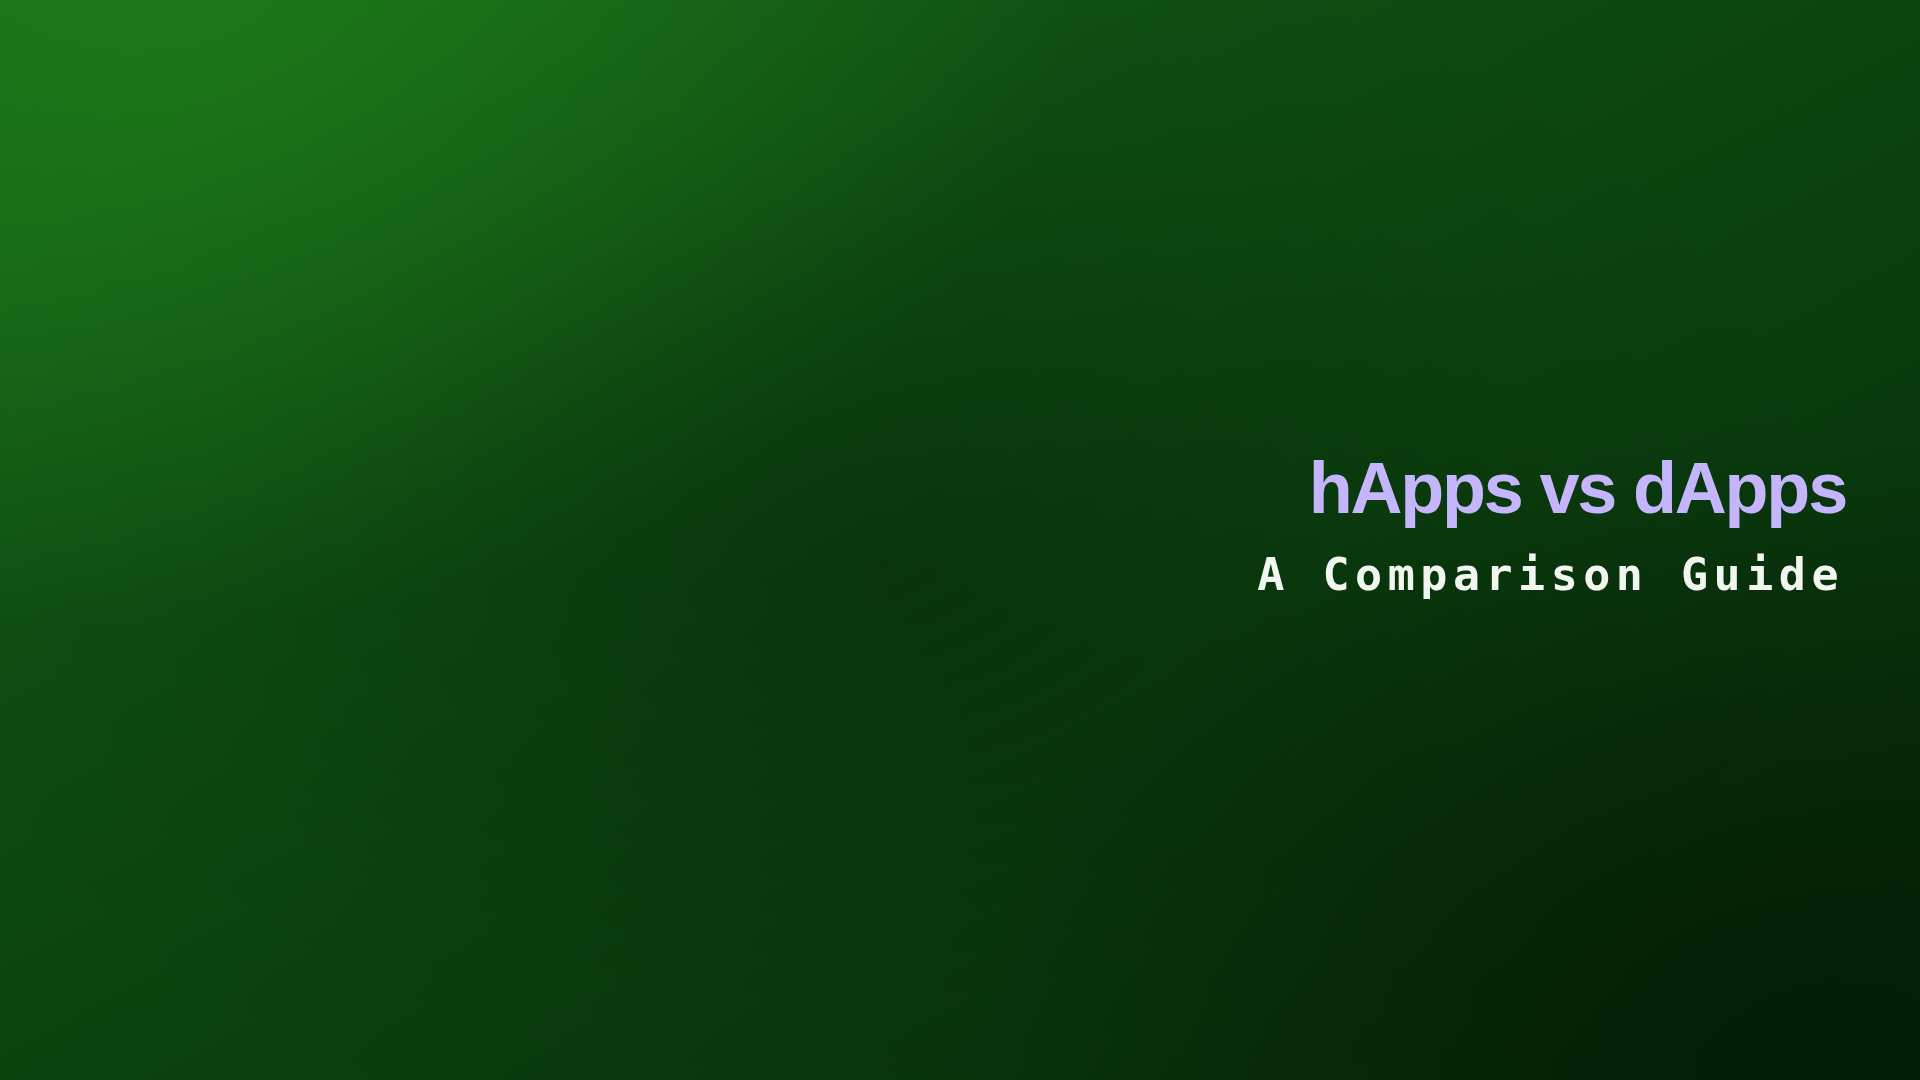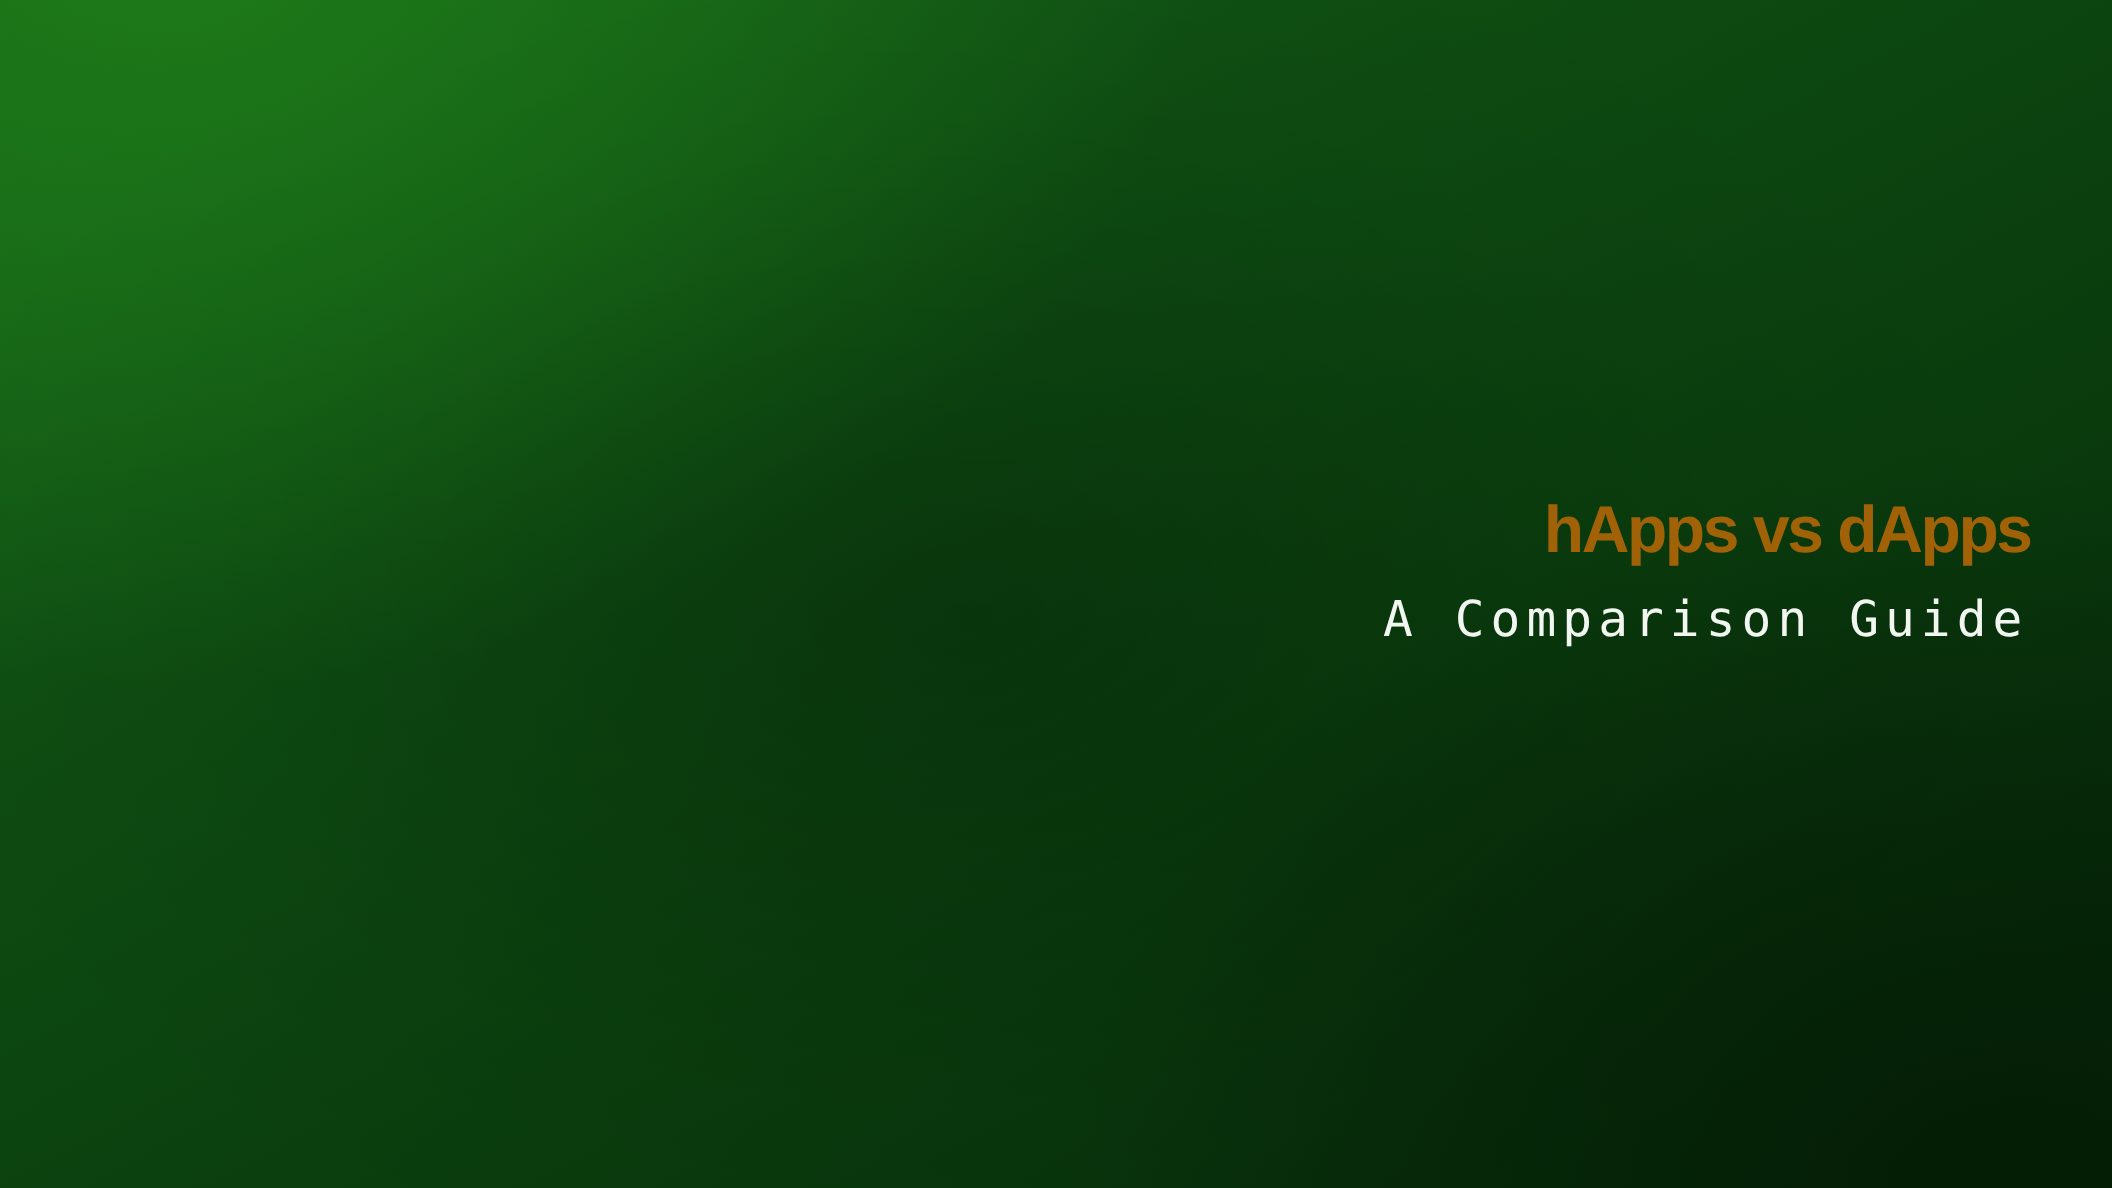"hApps vs dApps" #title { color: #a16207 -> #c4b5fd; font-size: 60px -> 72px }
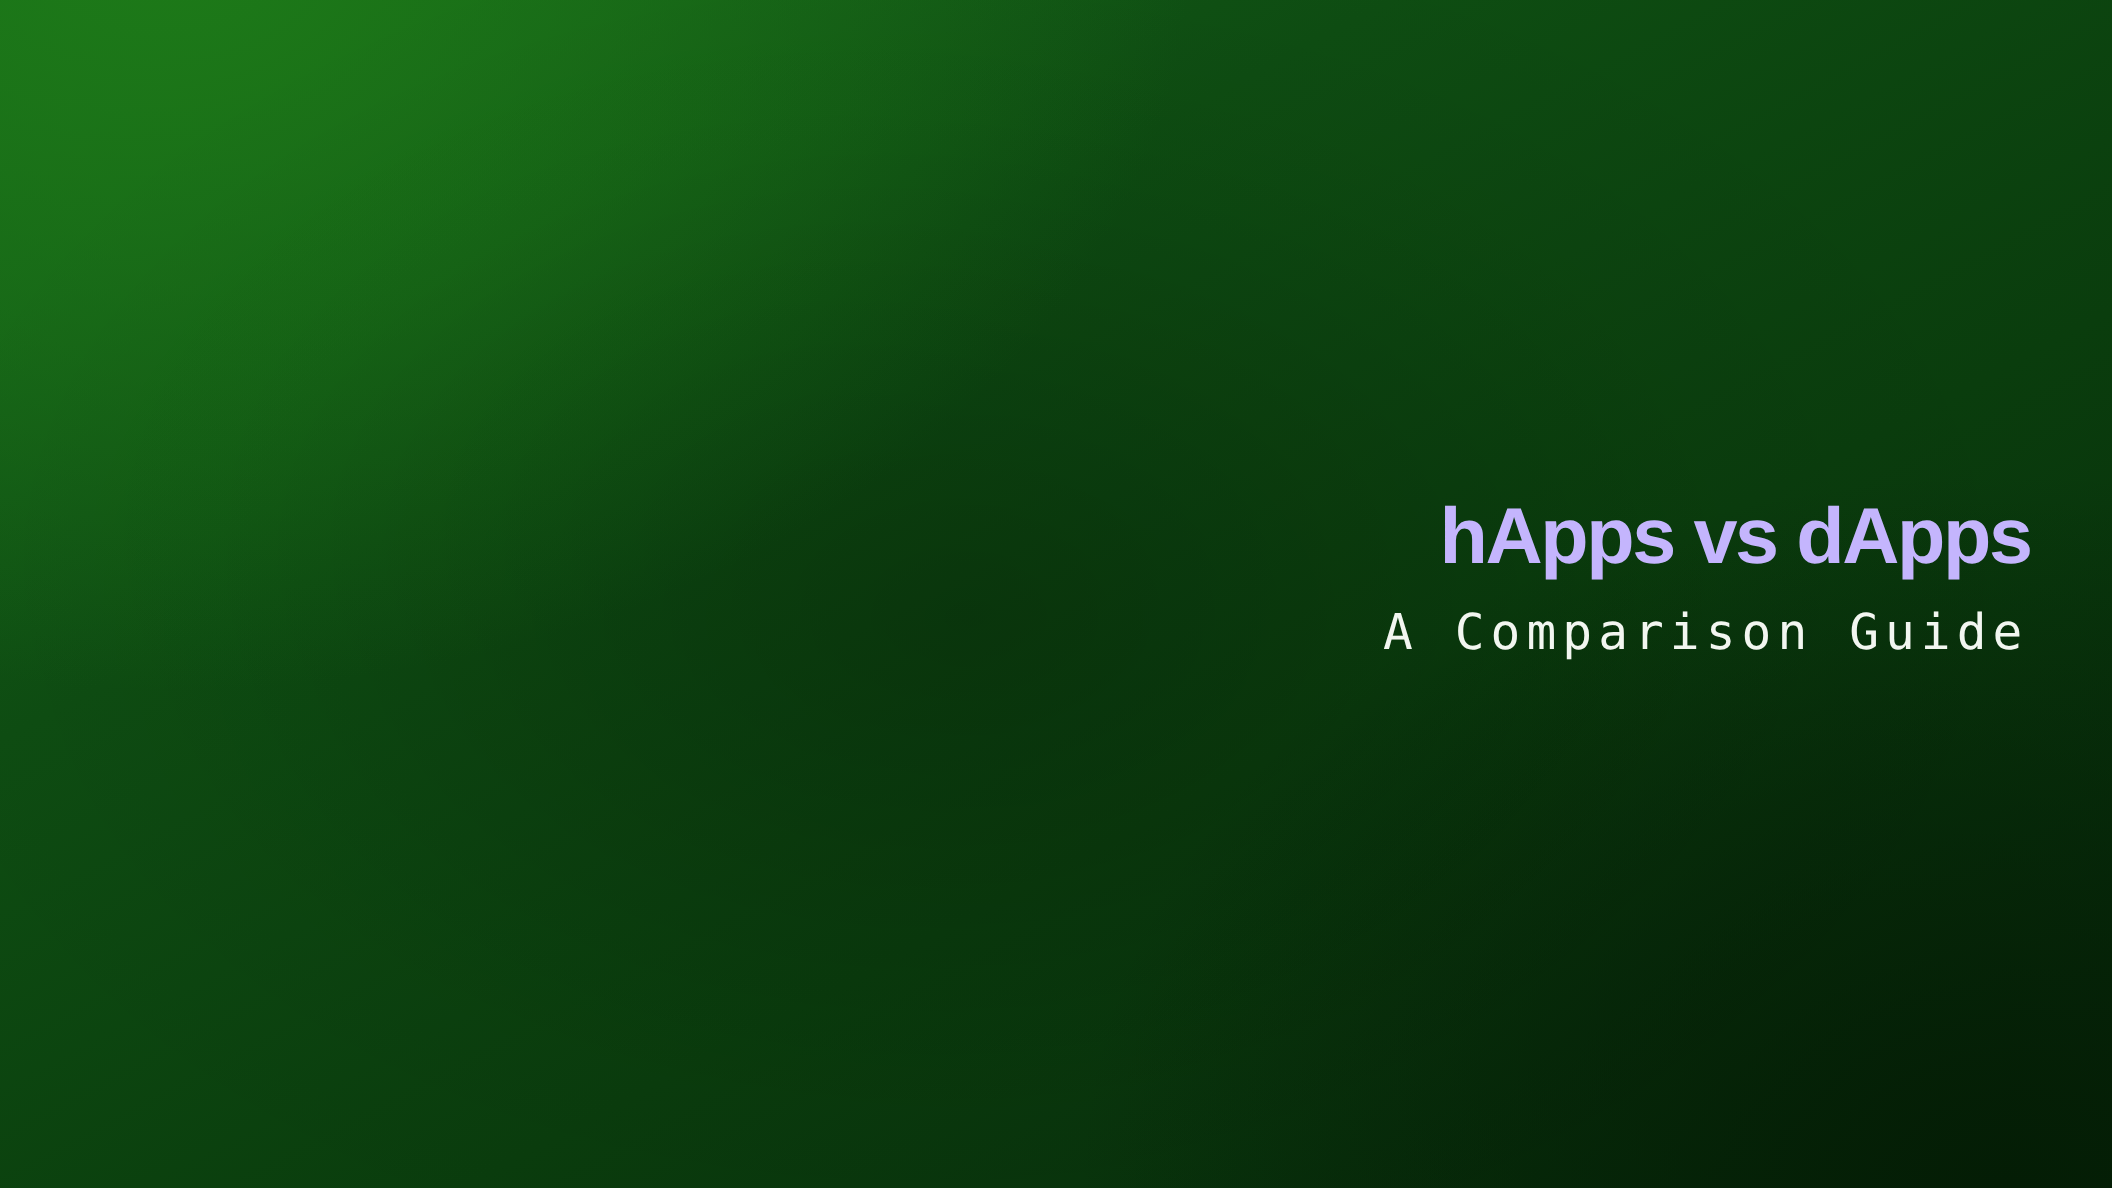"A Comparison Guide" #subtitle { font-weight: 400 -> 700 }
